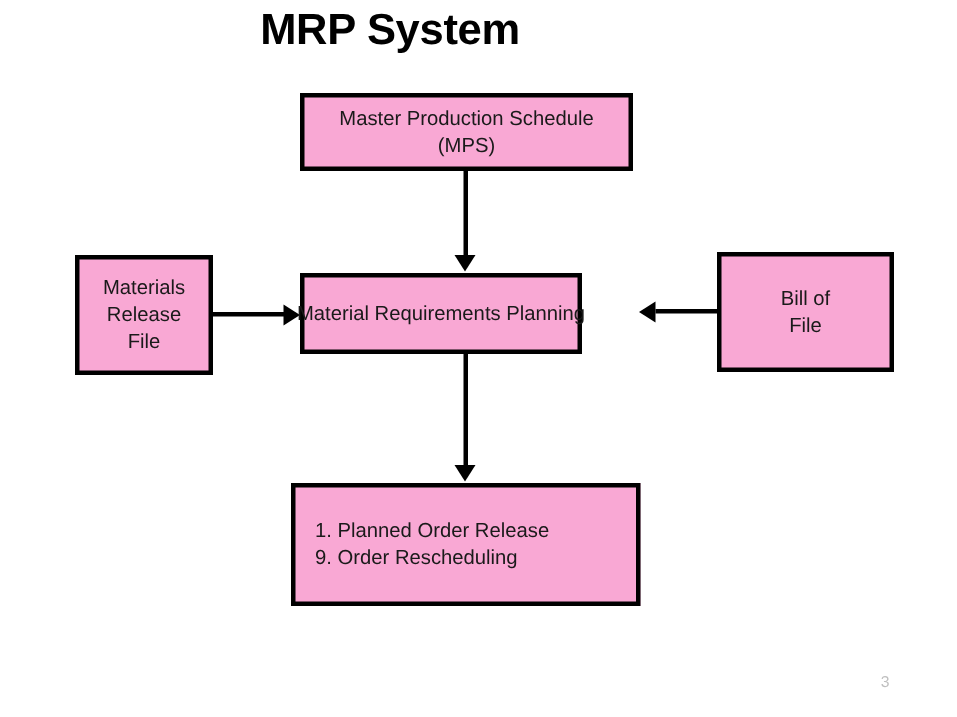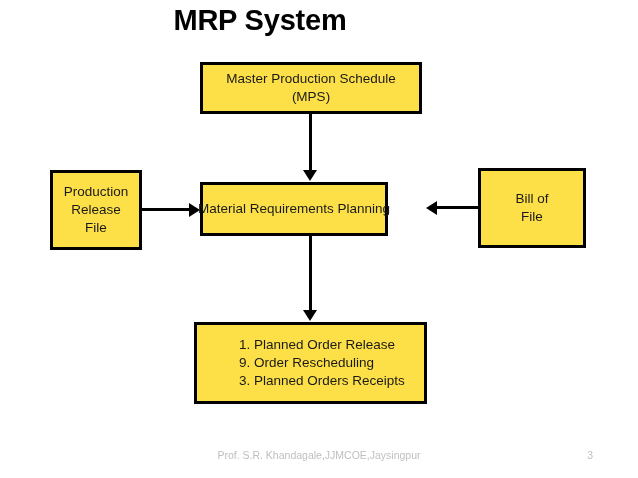"Master Production Schedule" .node { background: #fde047 -> #f9a8d4 }
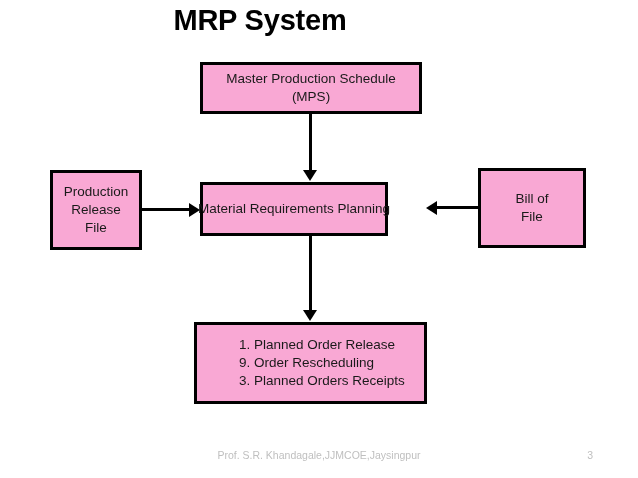"Production" span.line { text: Production -> Materials }
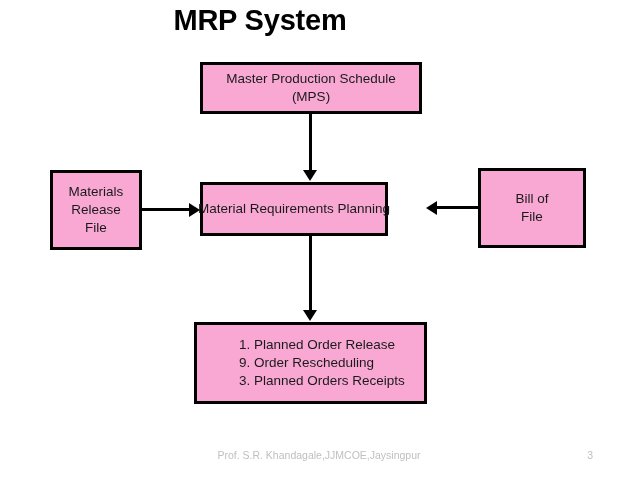"Bill of" #box-bom { width: 108px -> 118px }
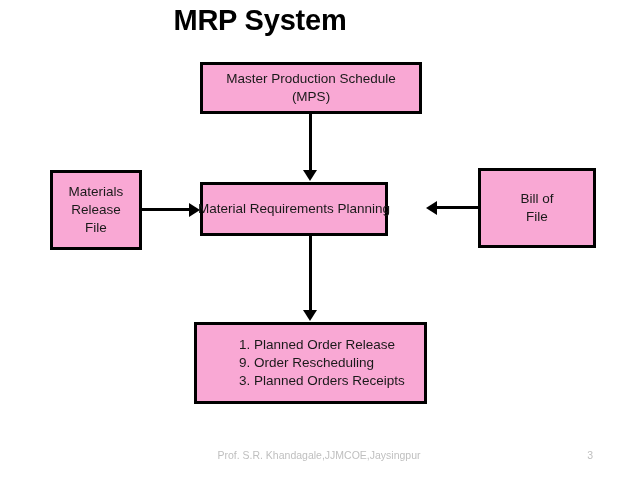"1. Planned Order Release" #box-outputs { padding-left: 42px -> 13px }
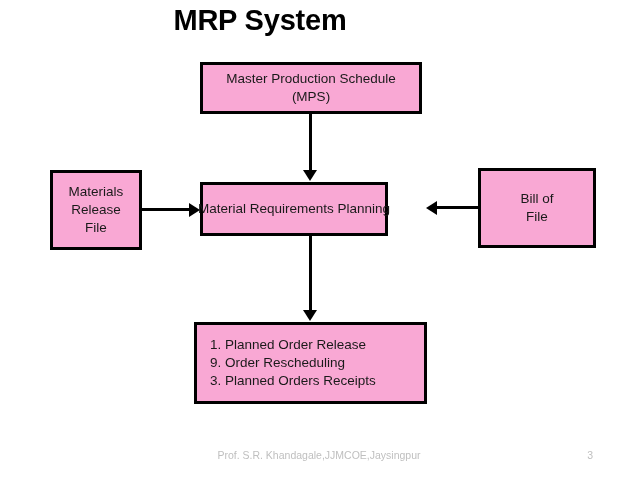"3. Planned Orders Receipts" span.line { html: <span>3. Planned Orders Receipts</span> -> none }
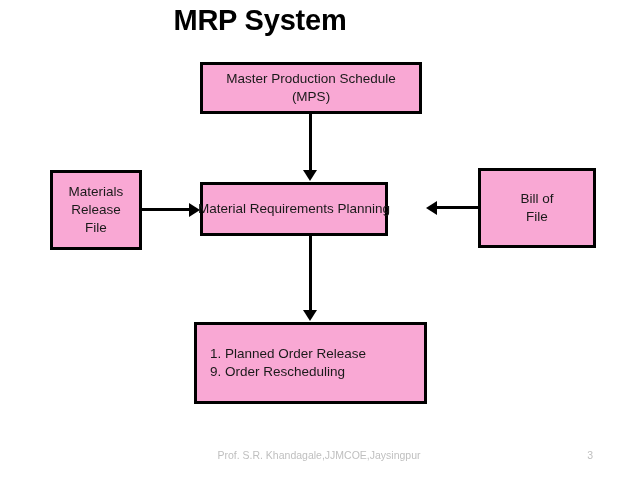"Prof. S.R. Khandagale,JJMCOE,Jaysingpur" div { html: <div>Prof. S.R. Khandagale,JJMCOE,Jaysingpur</div> -> none }
